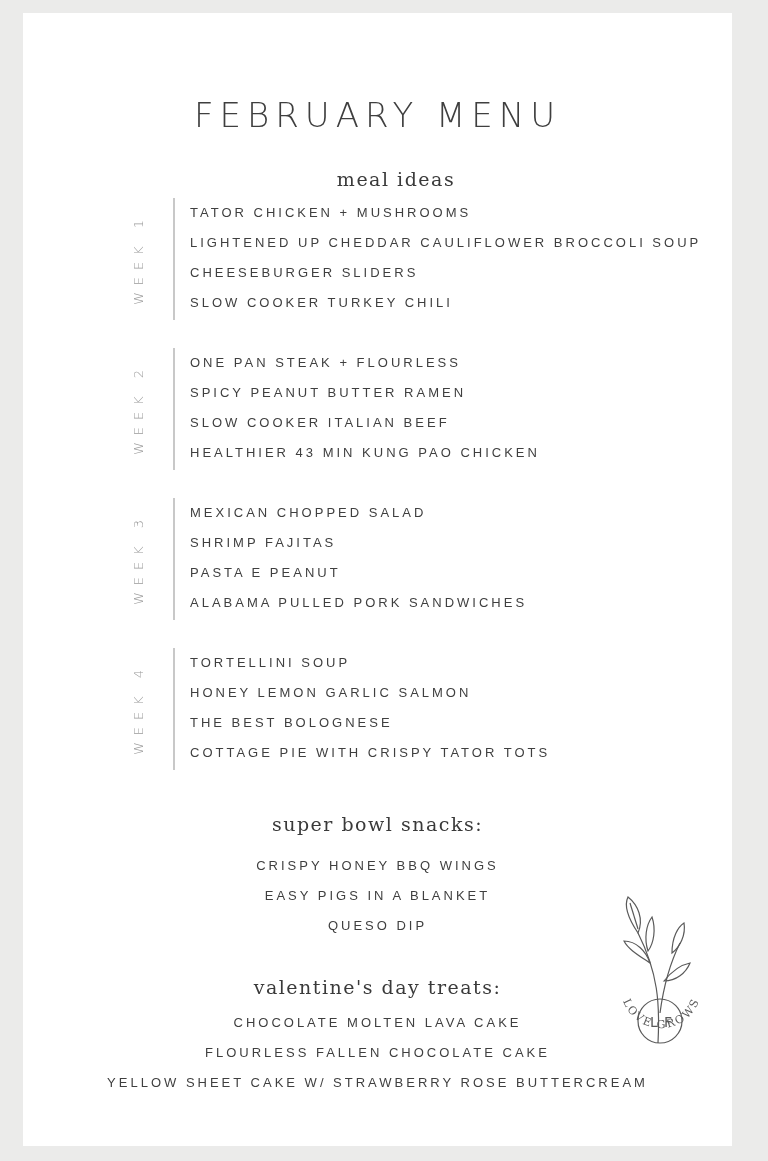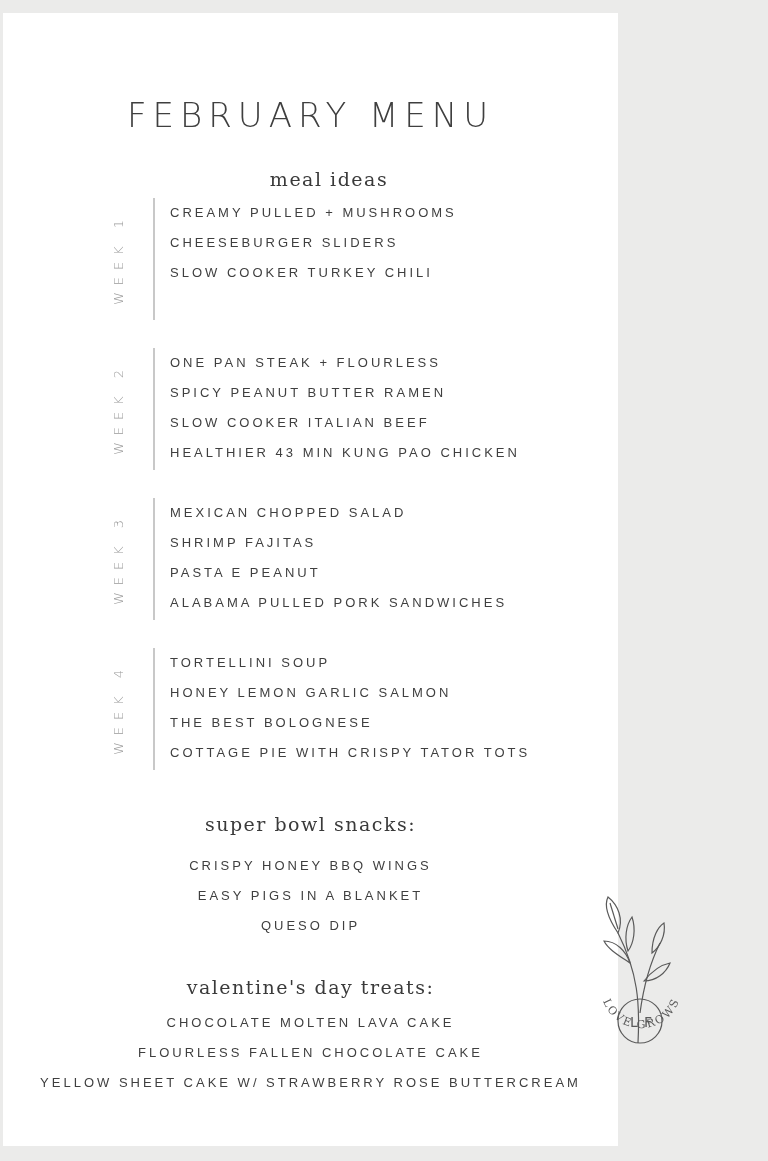"FEBRUARY MENU" .card { left: 3px -> 23px; width: 615px -> 709px }
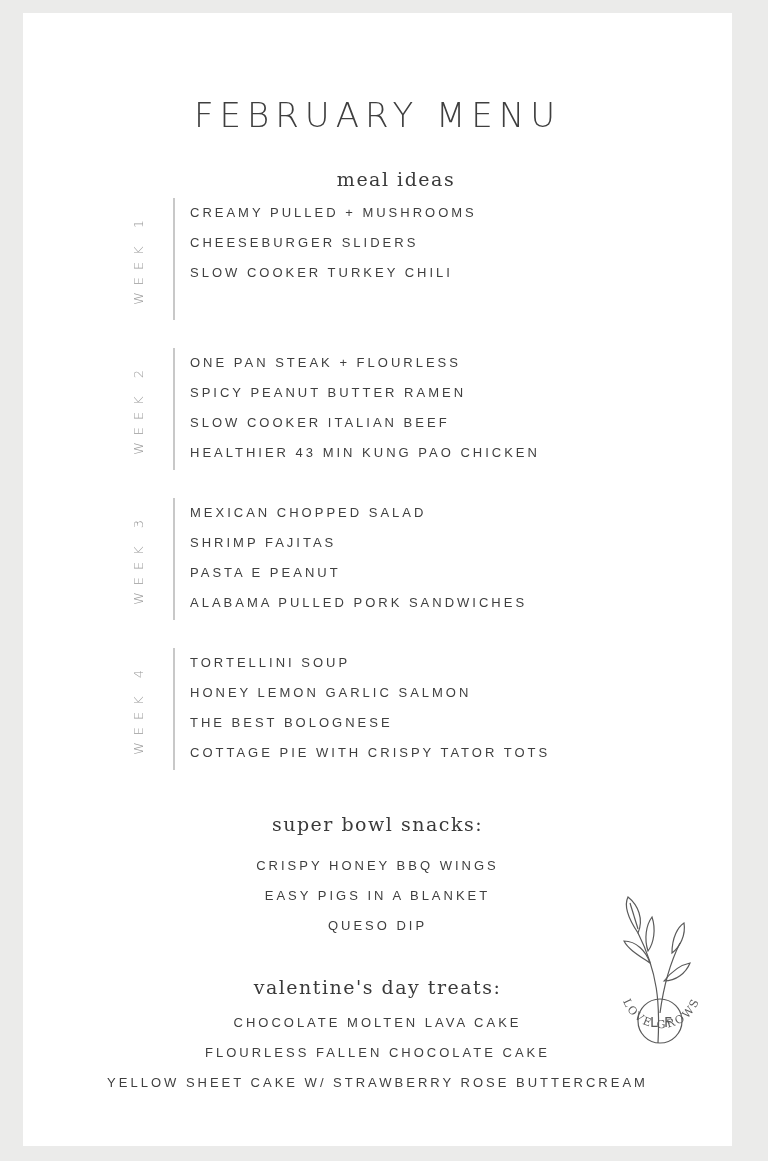"CREAMY PULLED + MUSHROOMS" div.item { text: CREAMY PULLED -> TATOR CHICKEN }
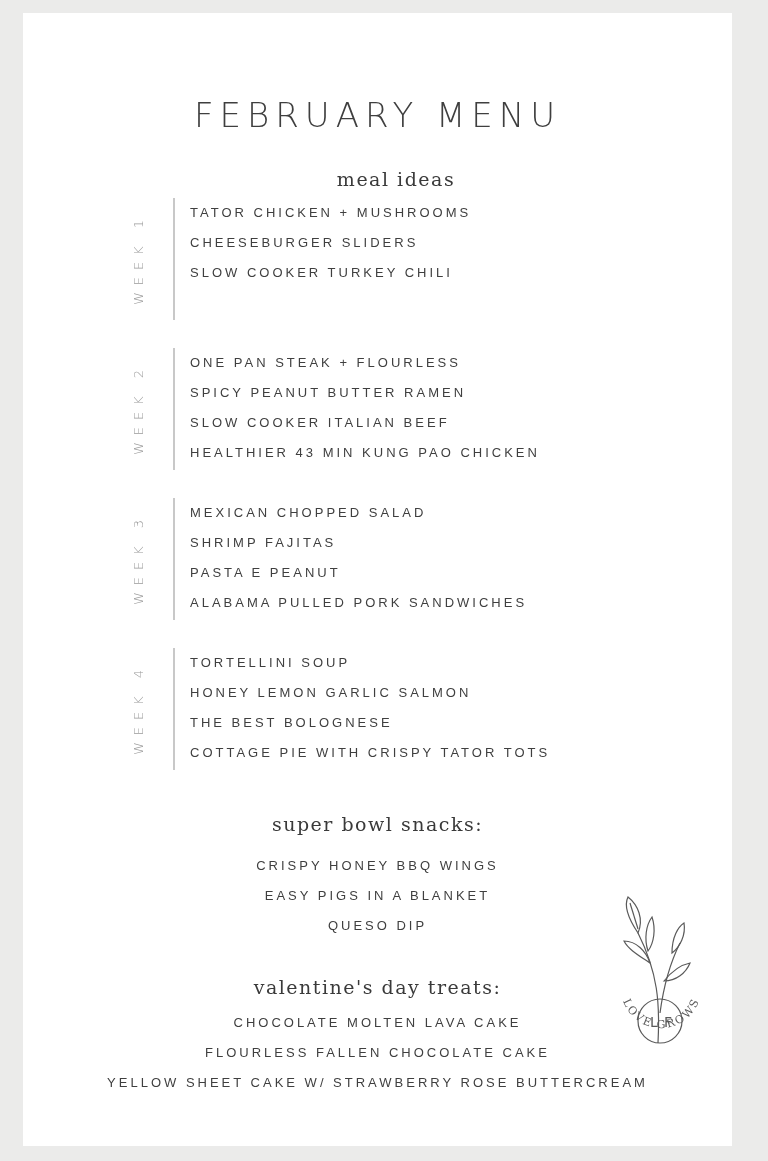"LIGHTENED UP CHEDDAR CAULIFLOWER" div.item { html: none -> <div>LIGHTENED UP CHEDDAR CAULIFLOWER BROCCOLI SOUP</div> }
